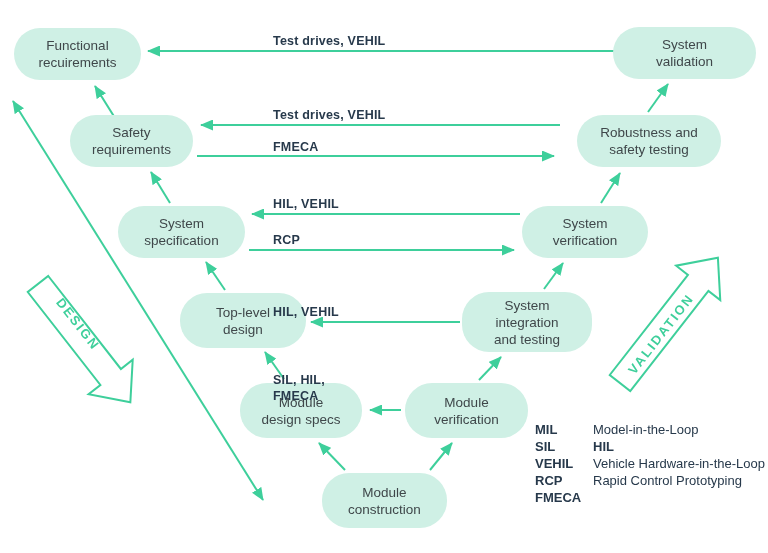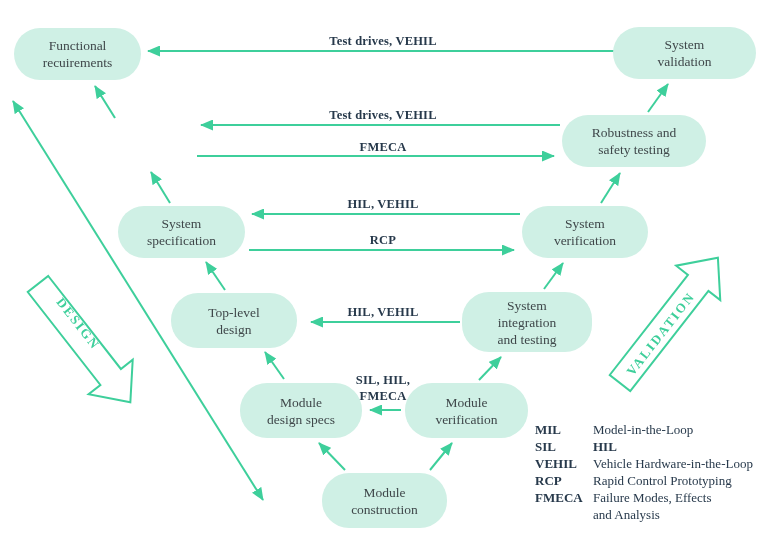"Functional" .stage { font-family: Liberation Serif, serif -> Liberation Sans, sans-serif }
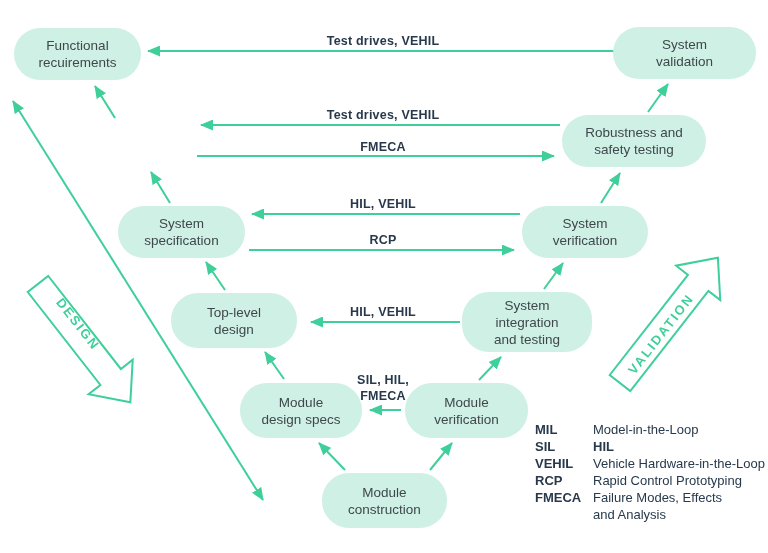"Test drives, VEHIL" .flow-label { text-align: center -> left }
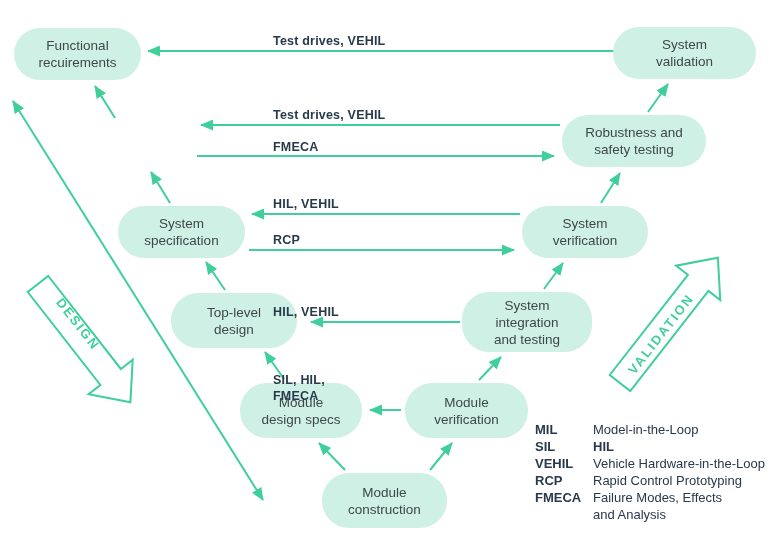"Safety" div.node { html: none -> <div>Safety requirements</div> }
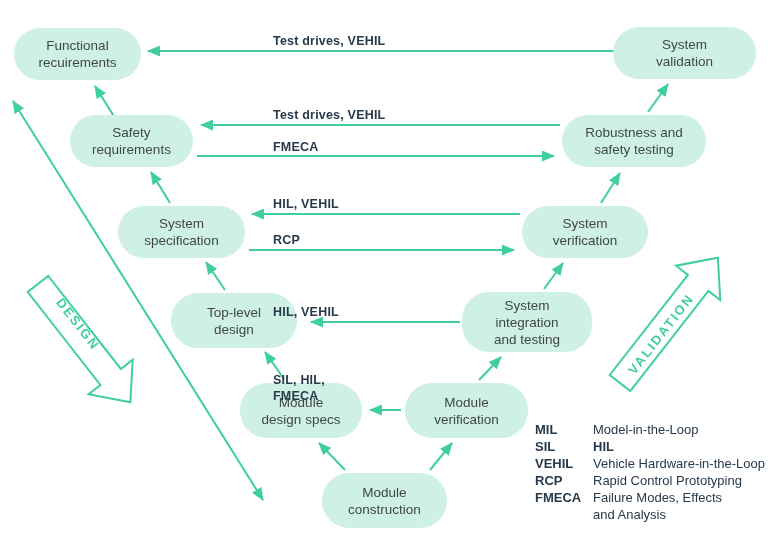"Robustness and" #n-robustness { left: 562px -> 577px }
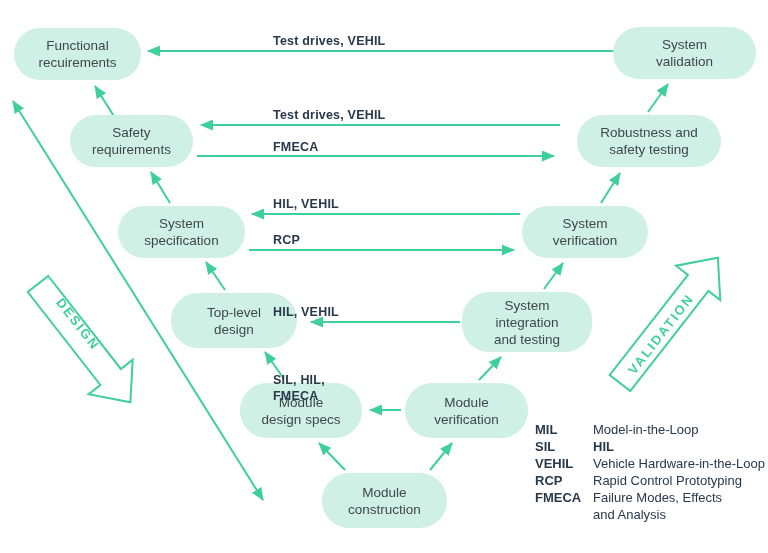"Top-level" #n-toplevel { left: 171px -> 180px }
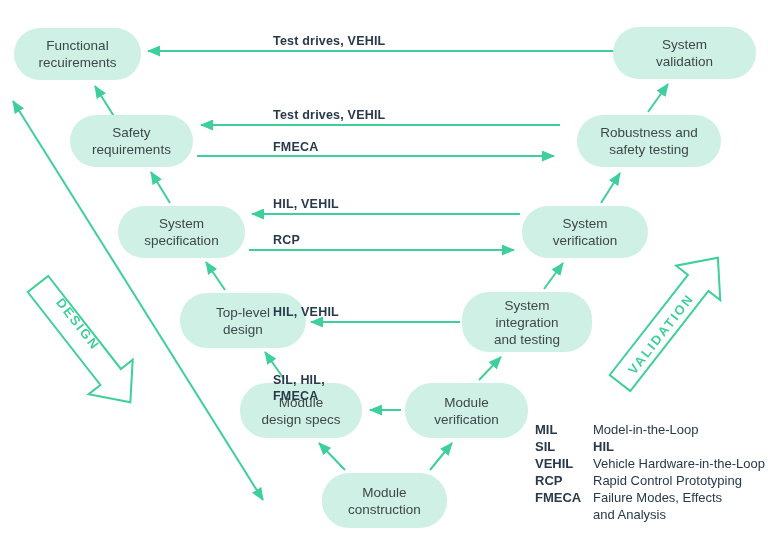"Failure Modes, Effects" div.def { html: <div>Failure Modes, Effects and Analysis</div> -> none }
